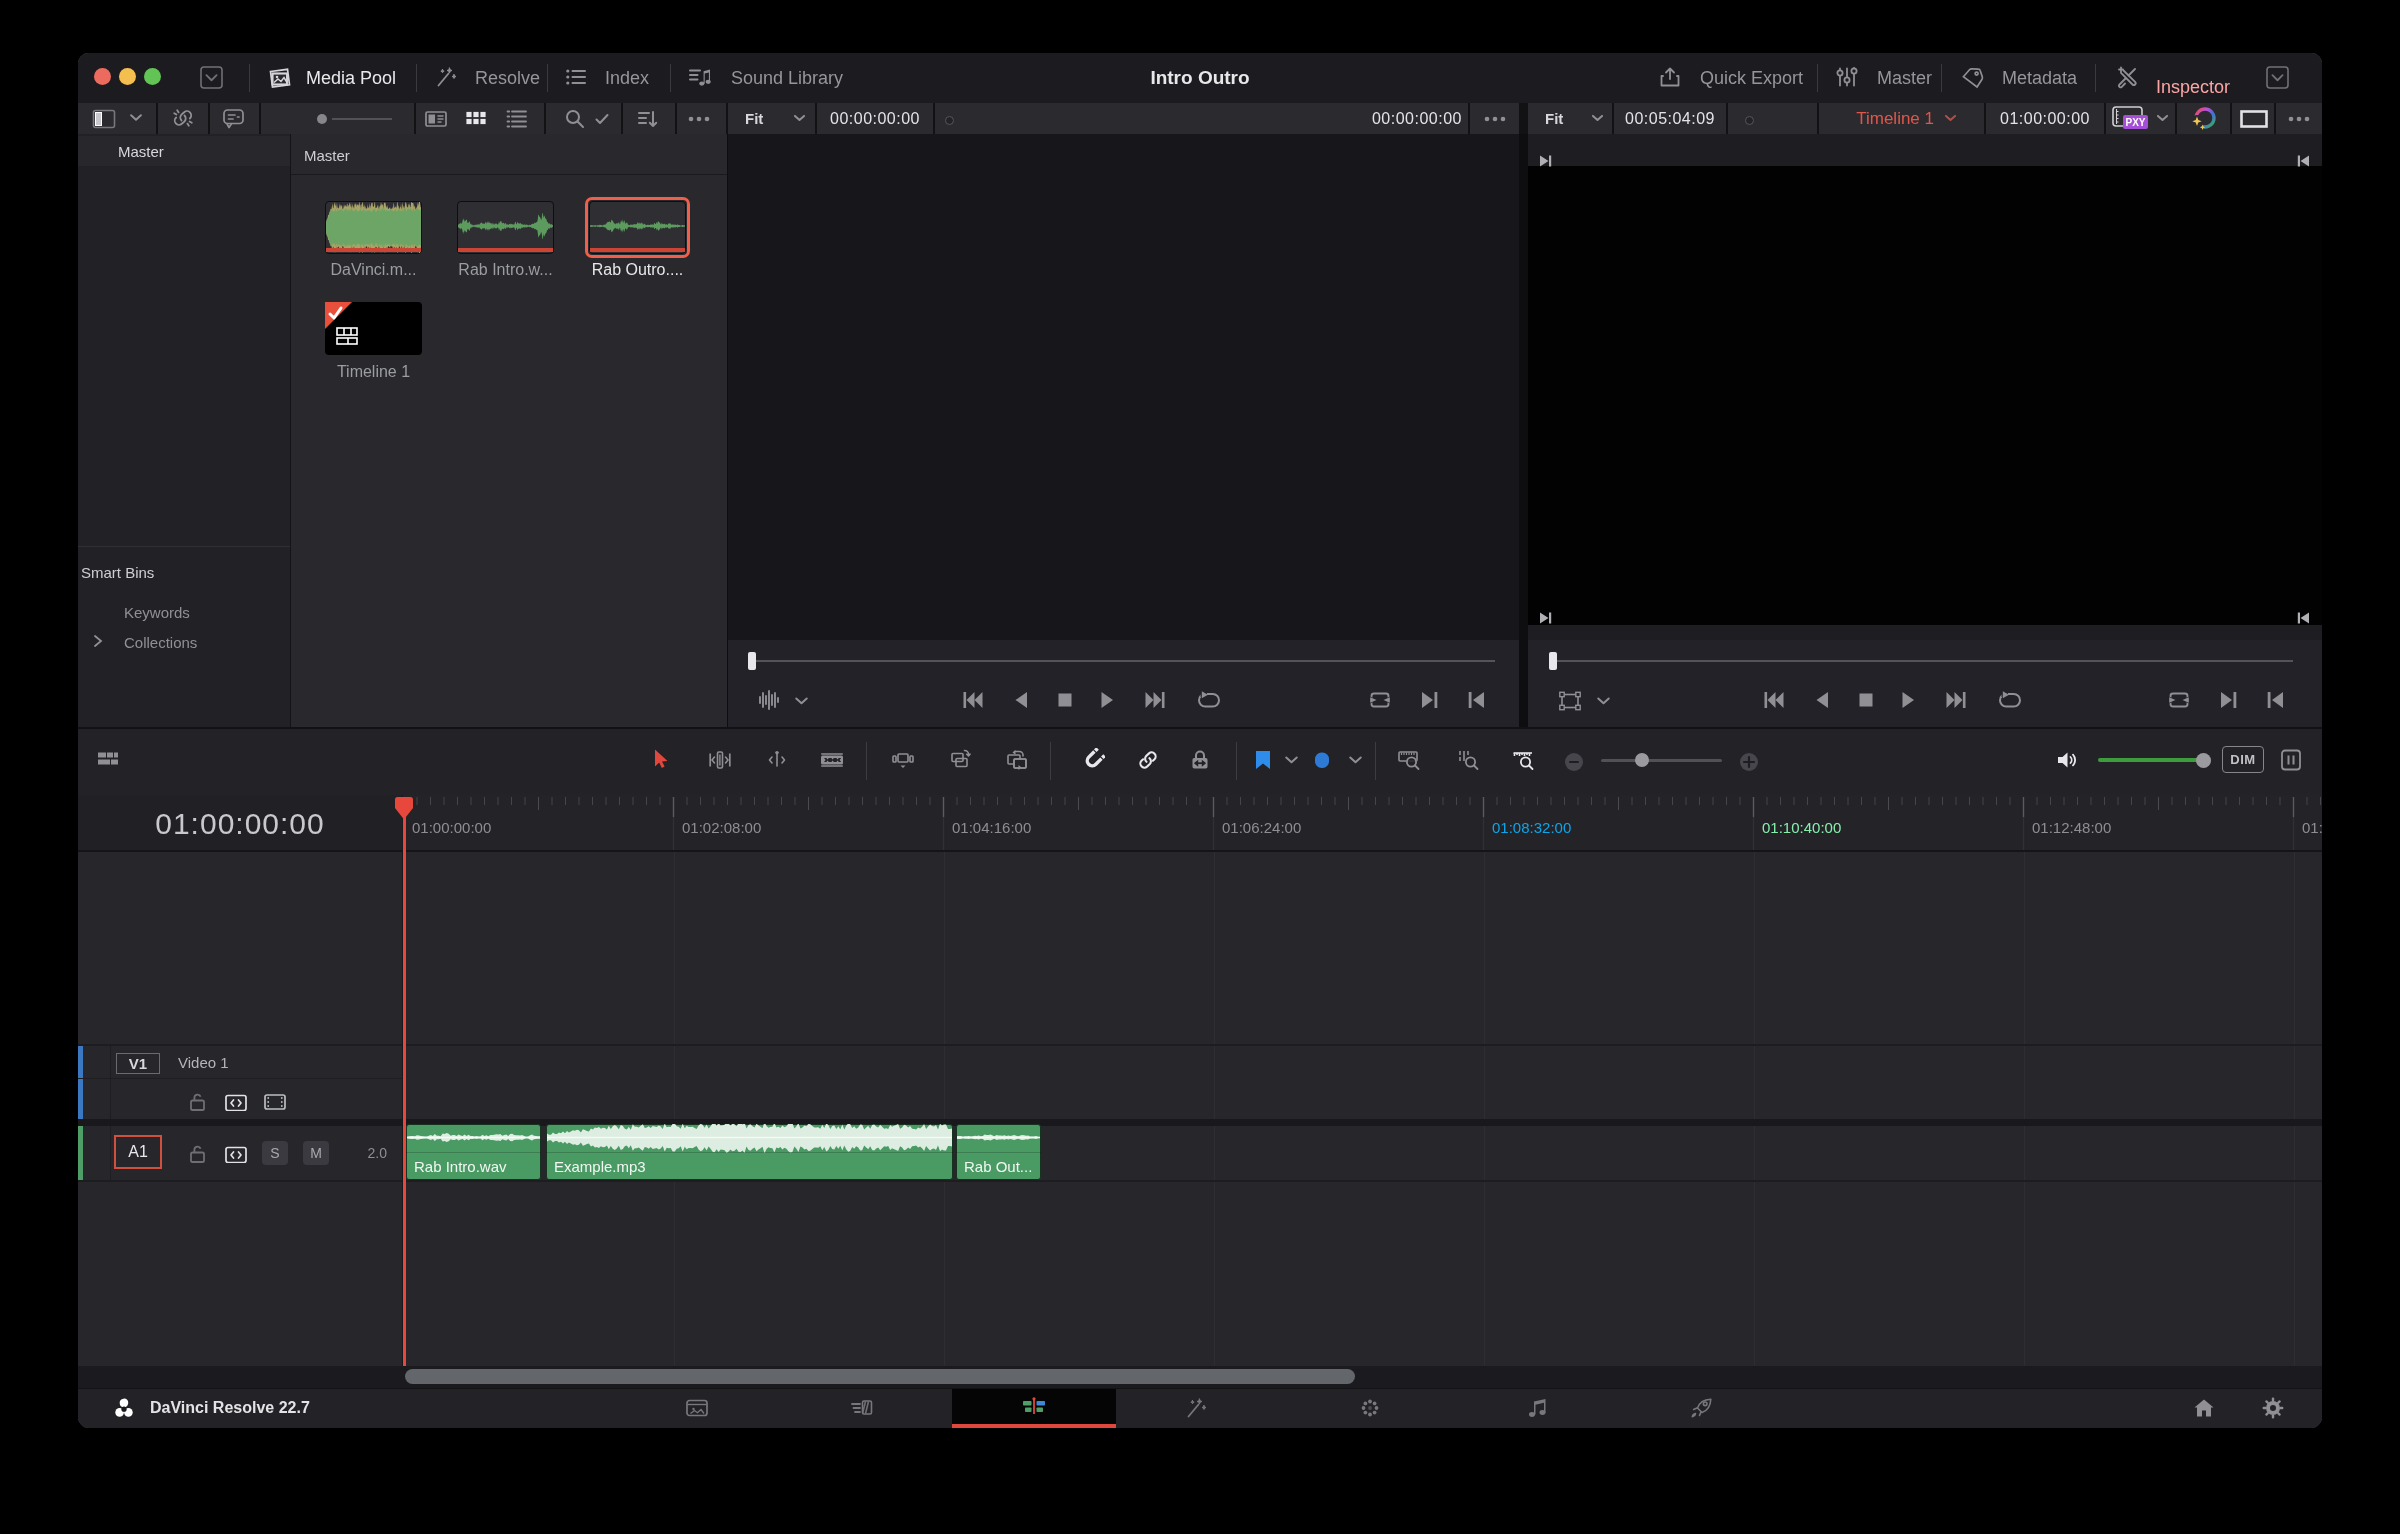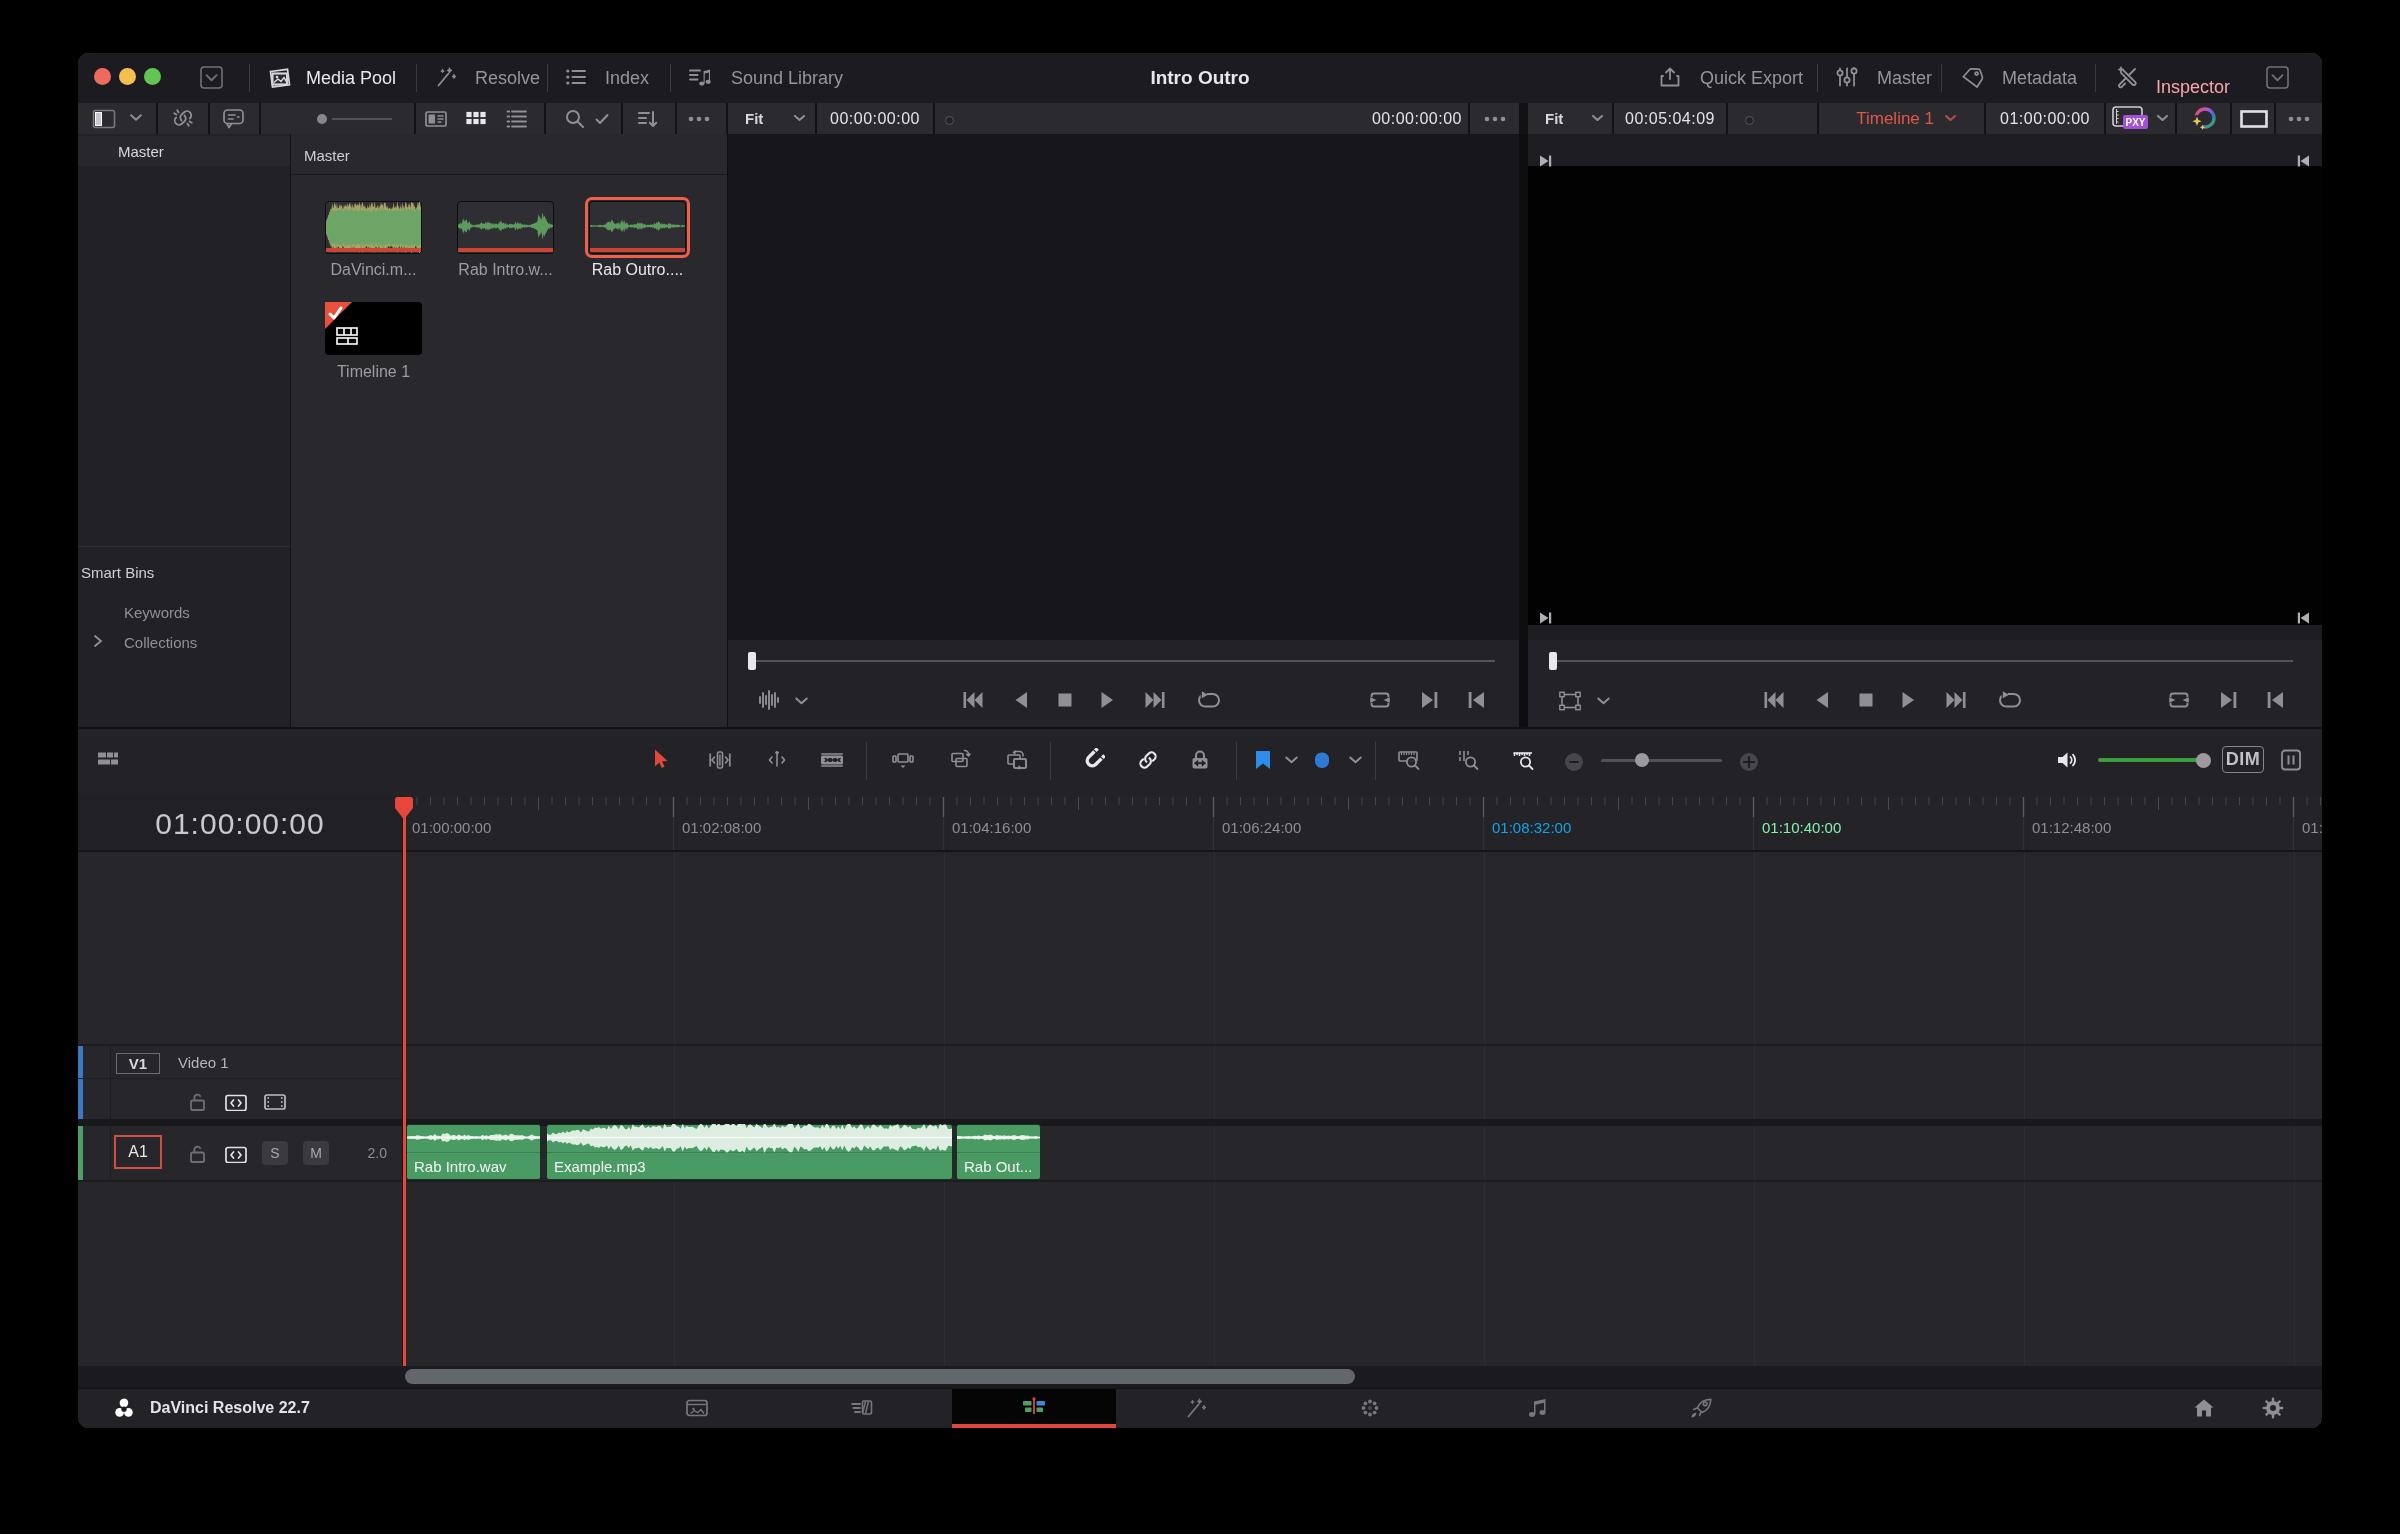"DIM" div { font-size: 18px -> 13px }
